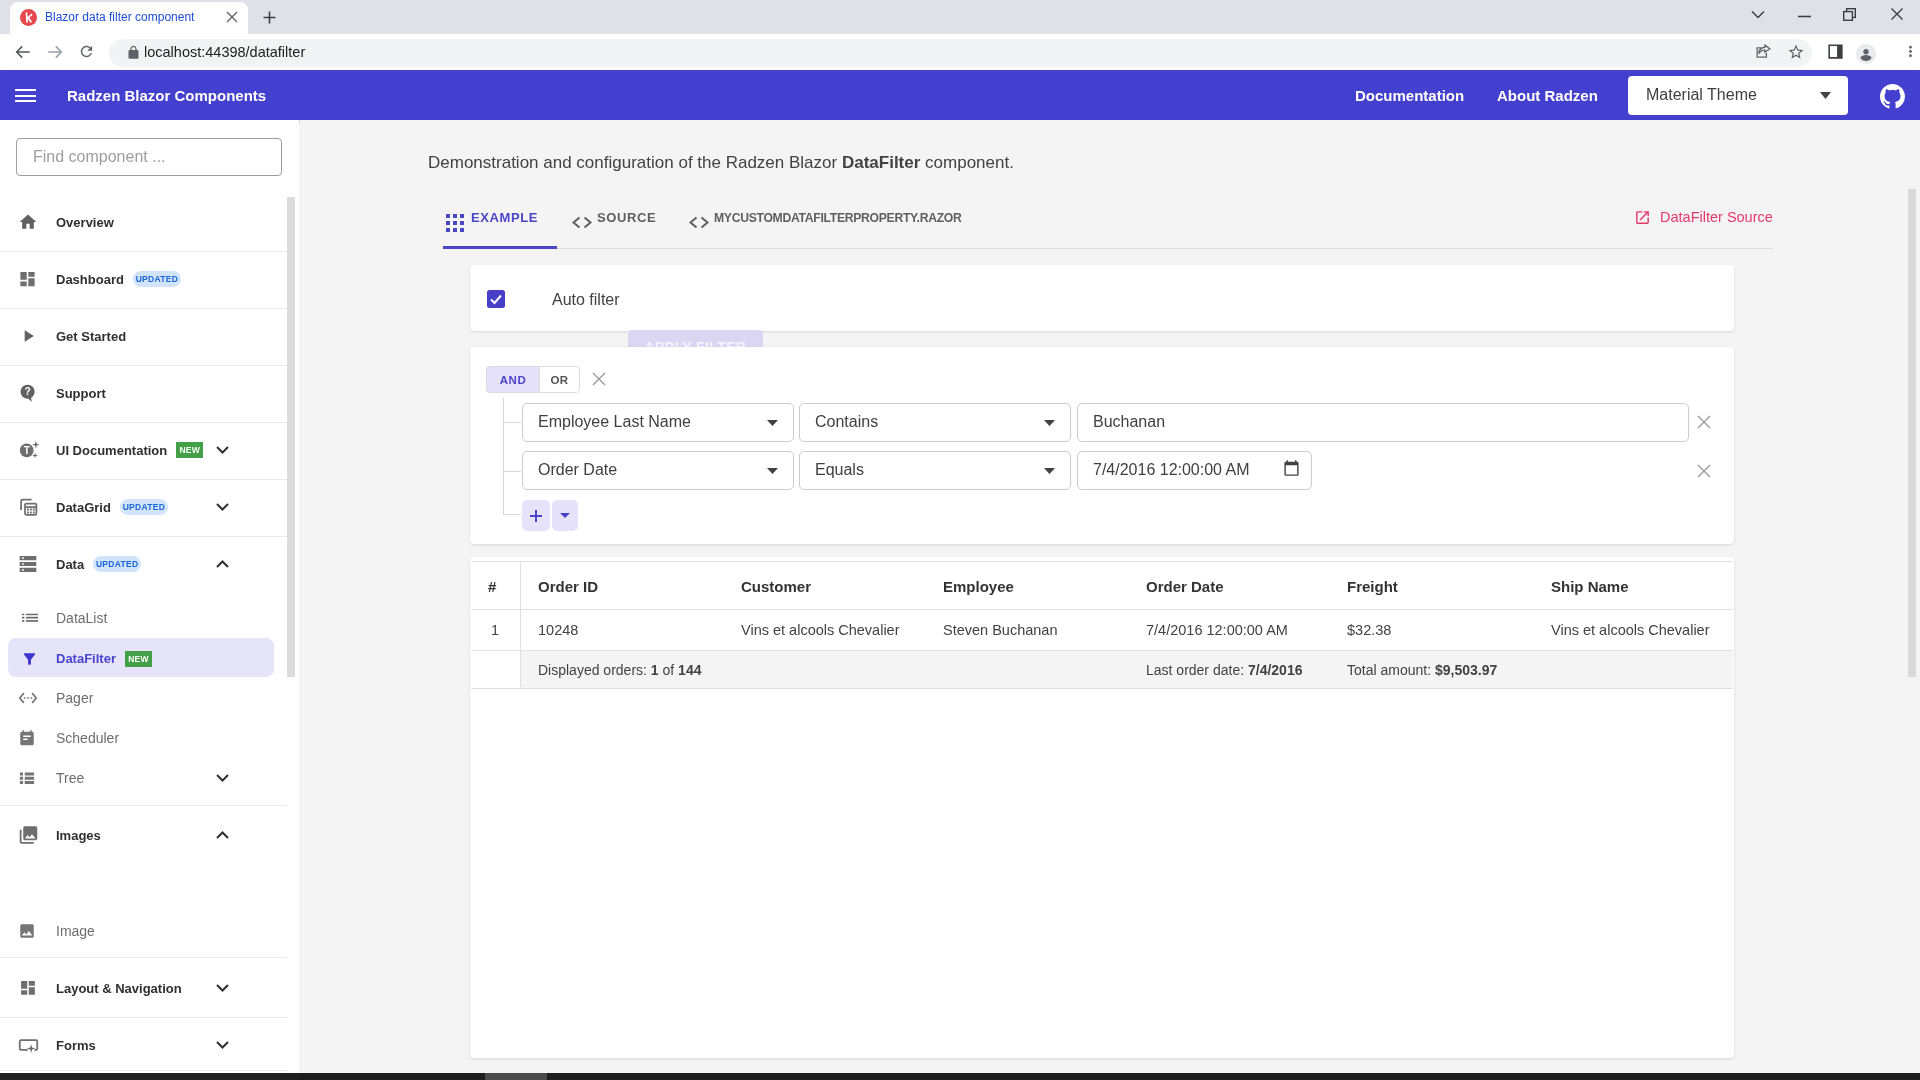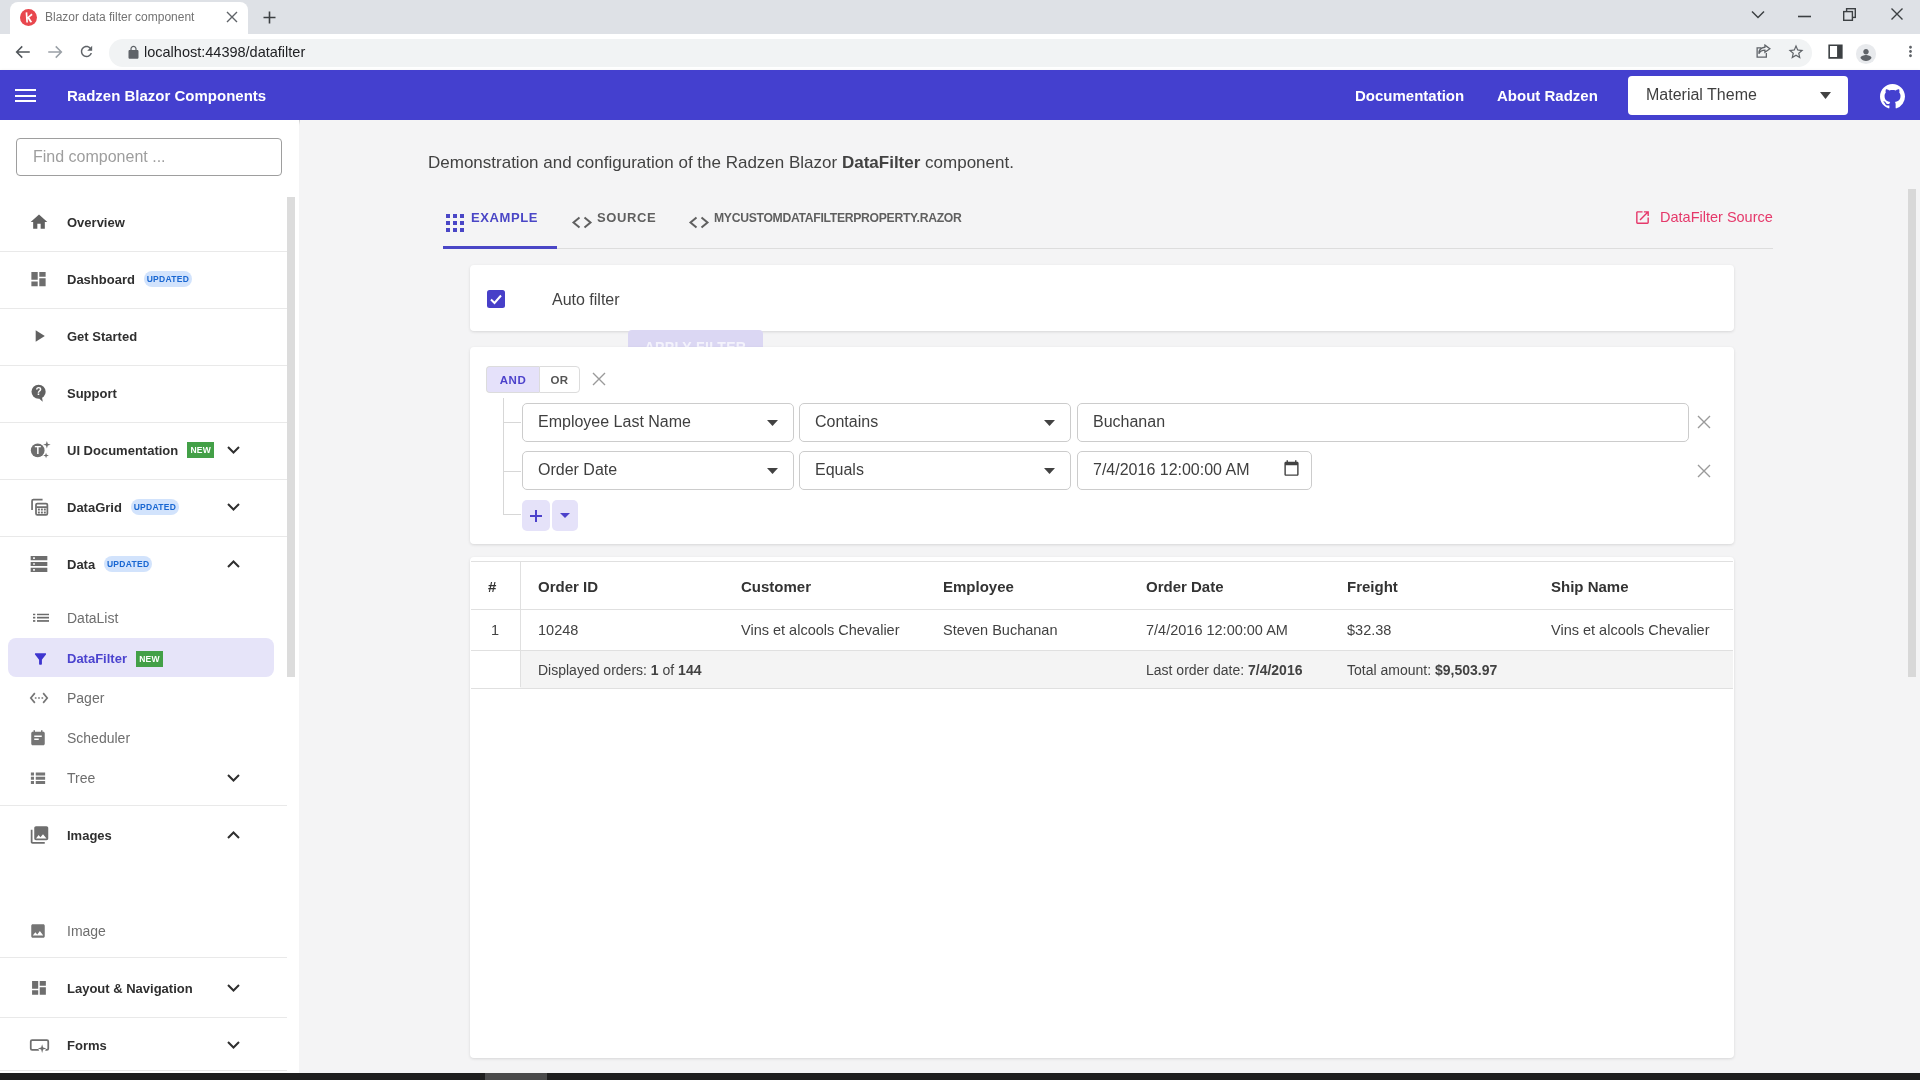"Blazor data filter component" #tabtitle { color: #737373 -> #1d4ed8 }
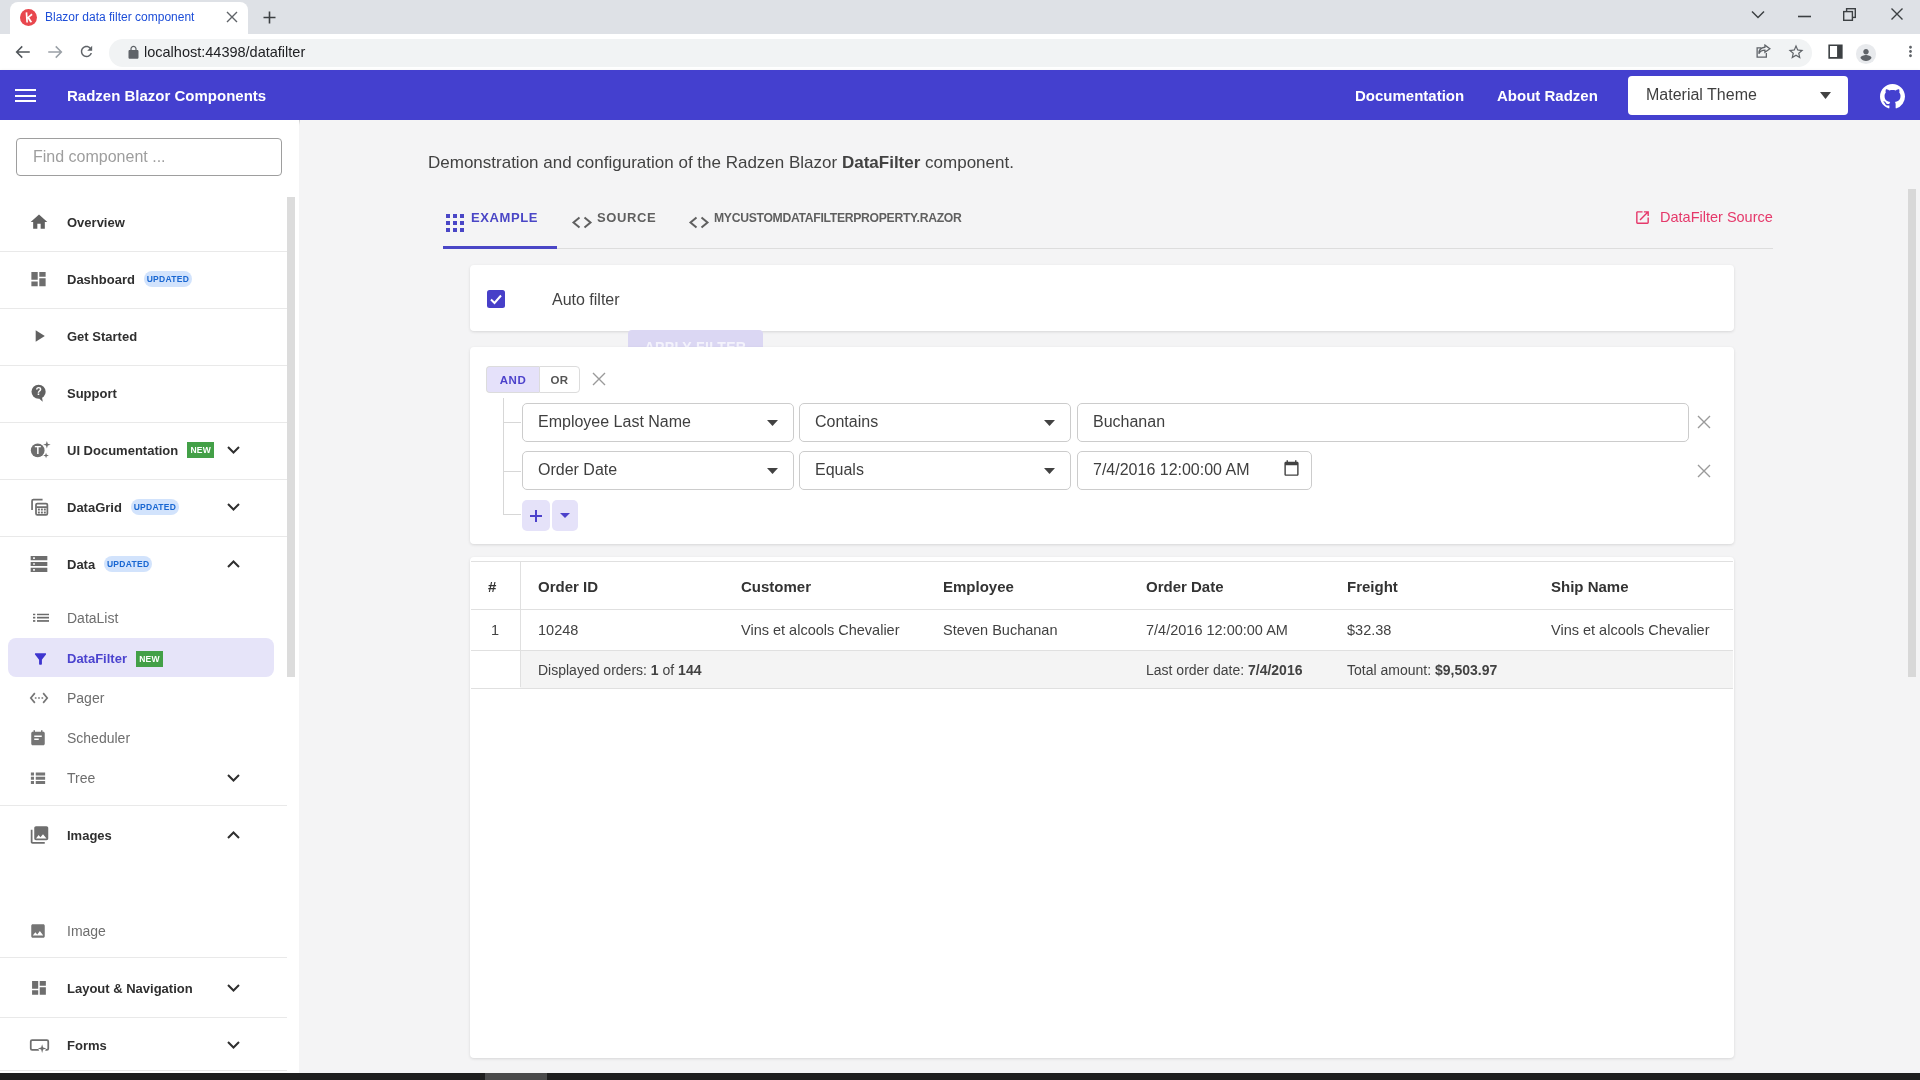"Overview" .nrow { left: 11px -> 0 }
